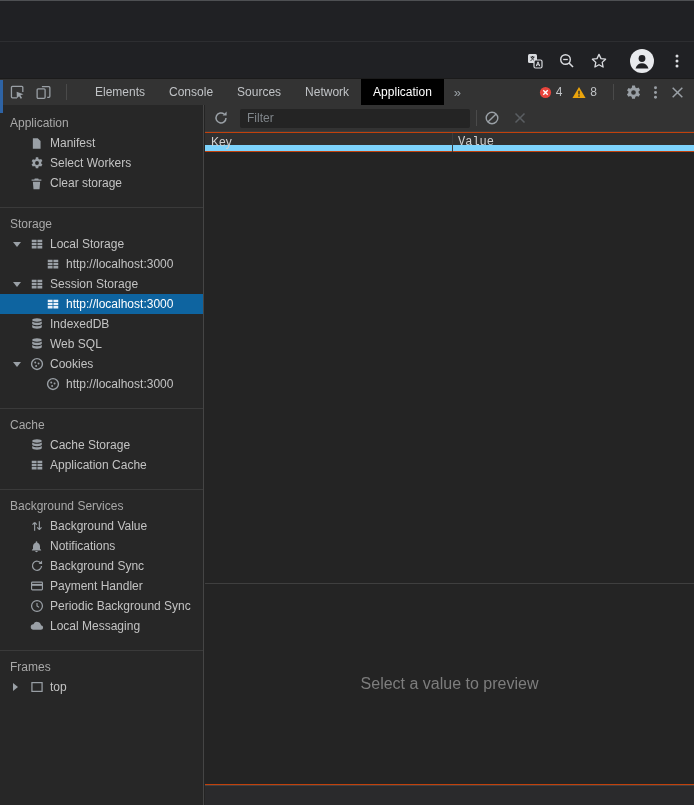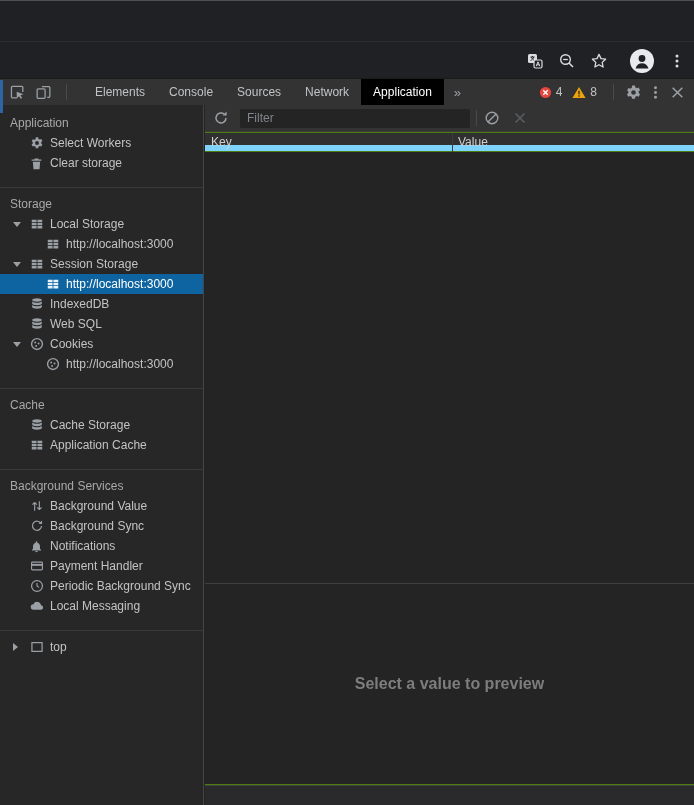"Filter" .main { background: #4d7c0f -> #c2410c }
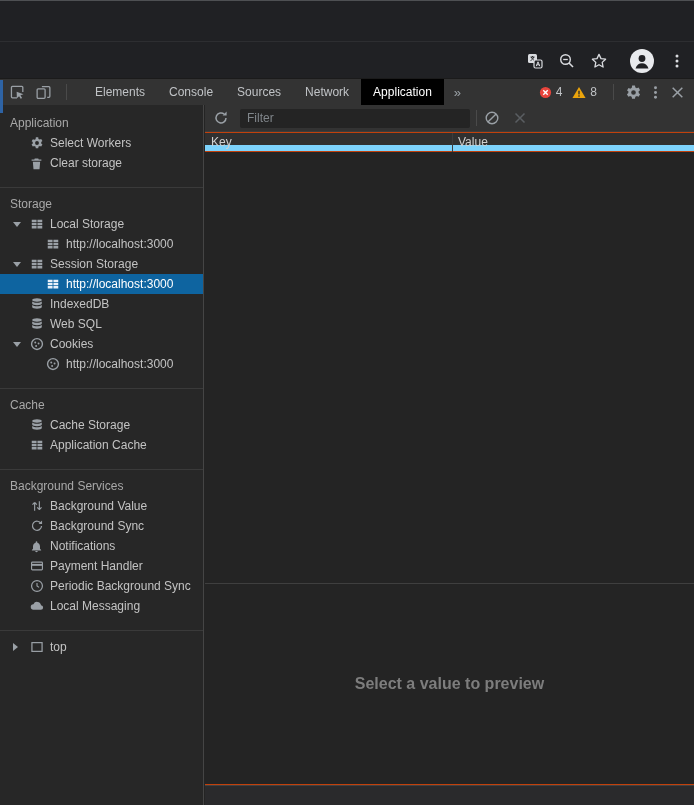"Manifest" div.row { html: none -> <div> <span></span> <span> <svg> <path></path> </svg> </span> <span>Manifest</span> </div> }
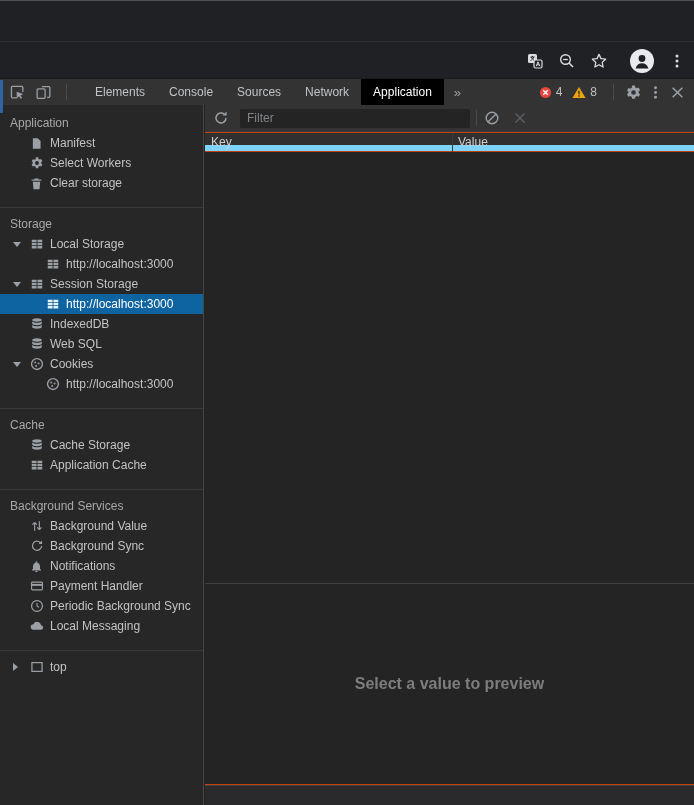"Value" .grid-header .col.value { font-family: none -> Liberation Mono, monospace }
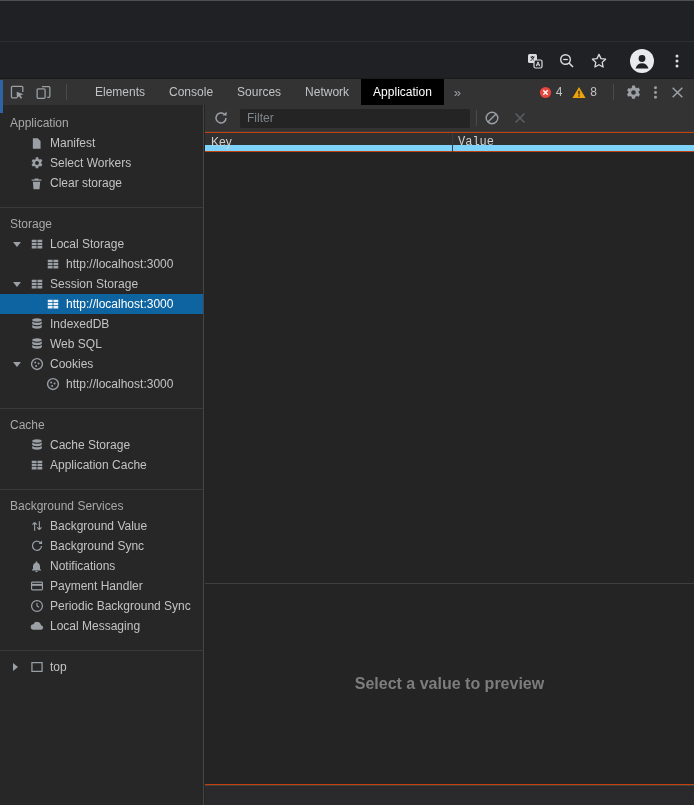"Background Sync" div.row { order: before "Notifications" -> after "Notifications" }
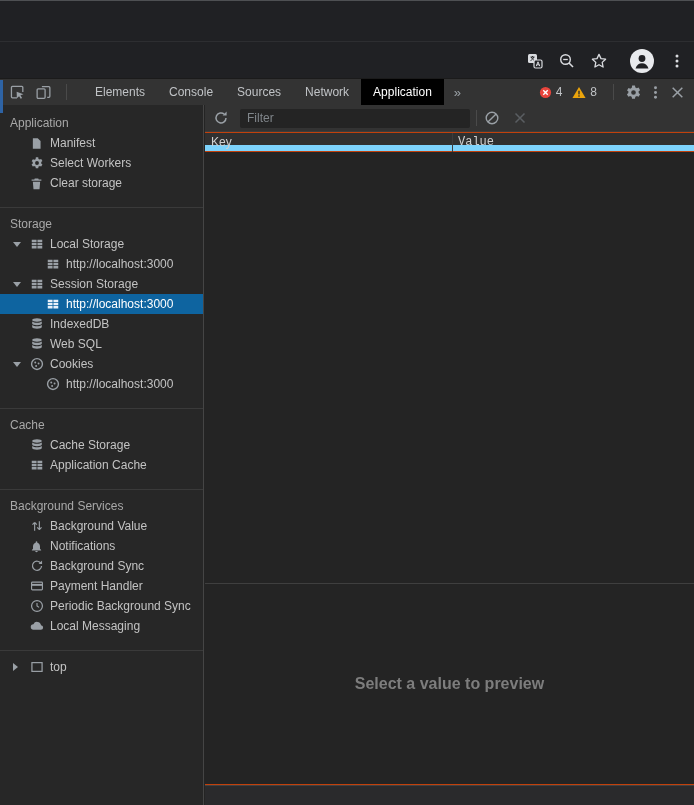"Frames" div.sec-title { html: none -> <div>Frames</div> }
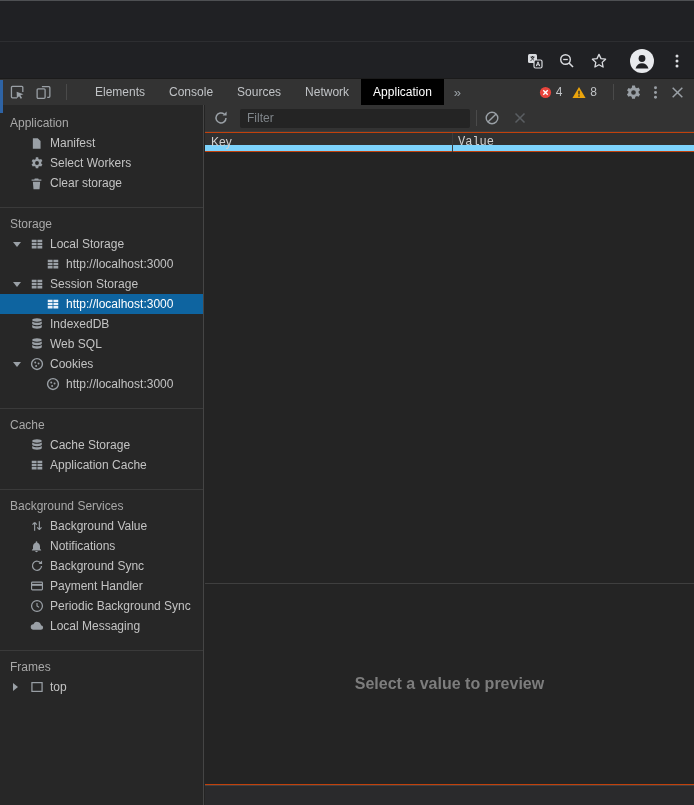"Select a value to preview" .preview-msg { font-weight: bold -> normal }
